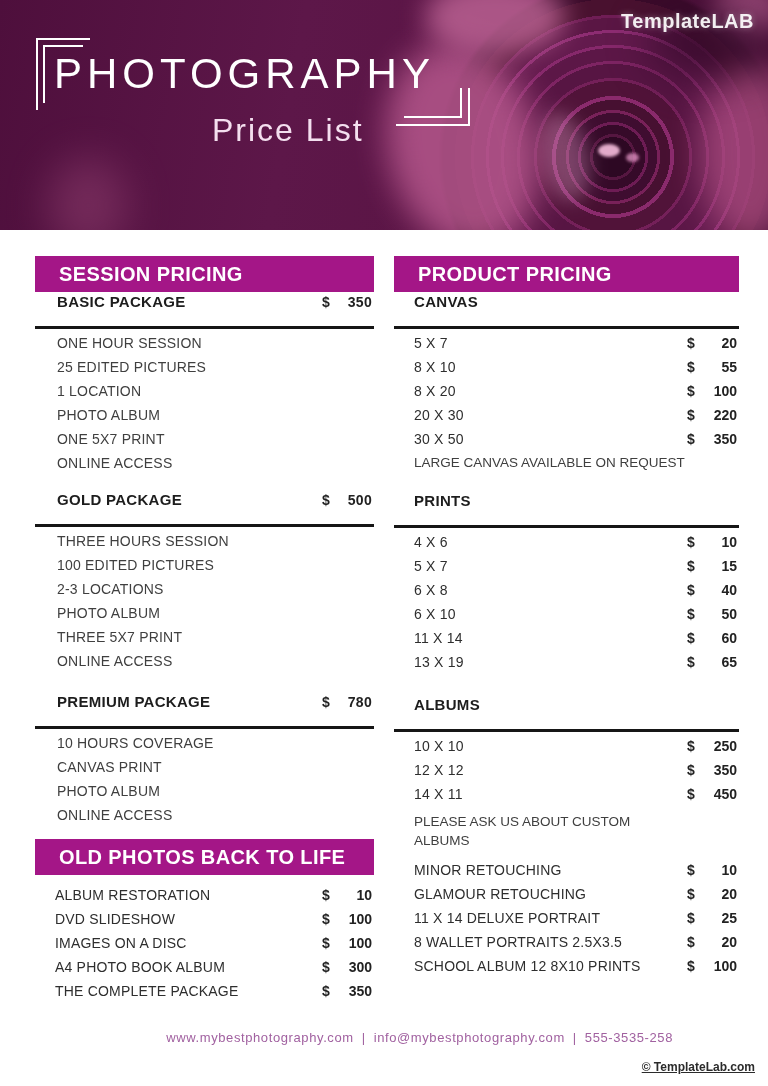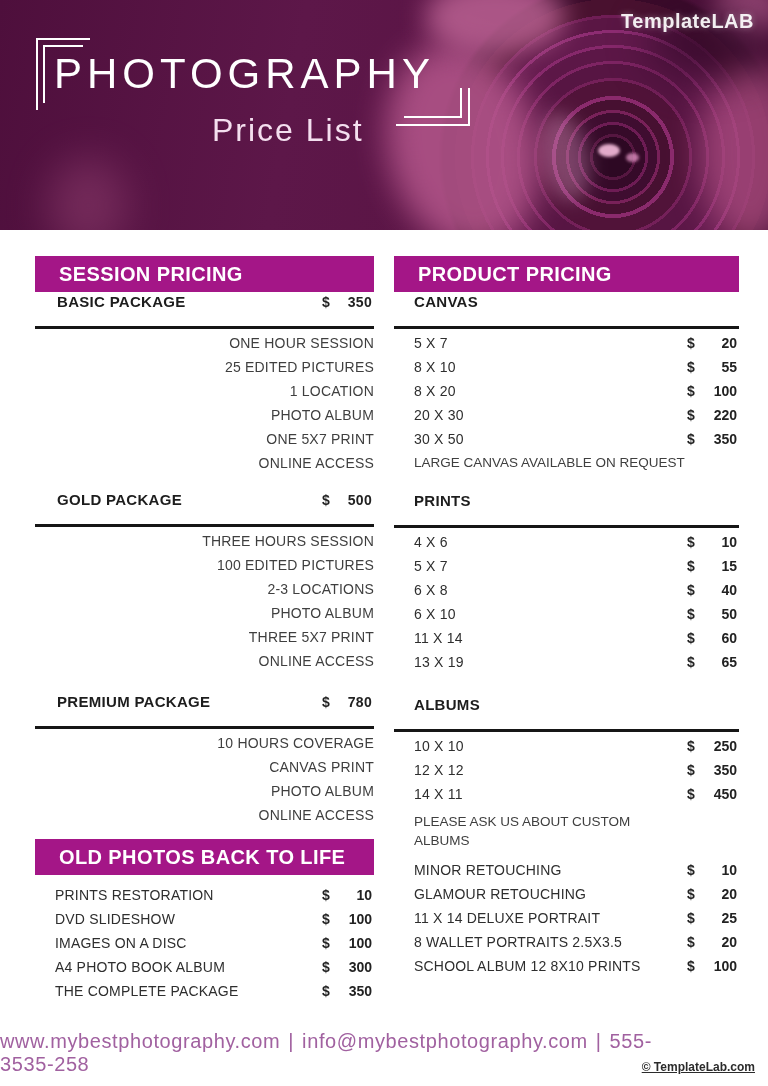"ONE HOUR SESSION" .pkg-items, .grp-rows { text-align: right -> none }
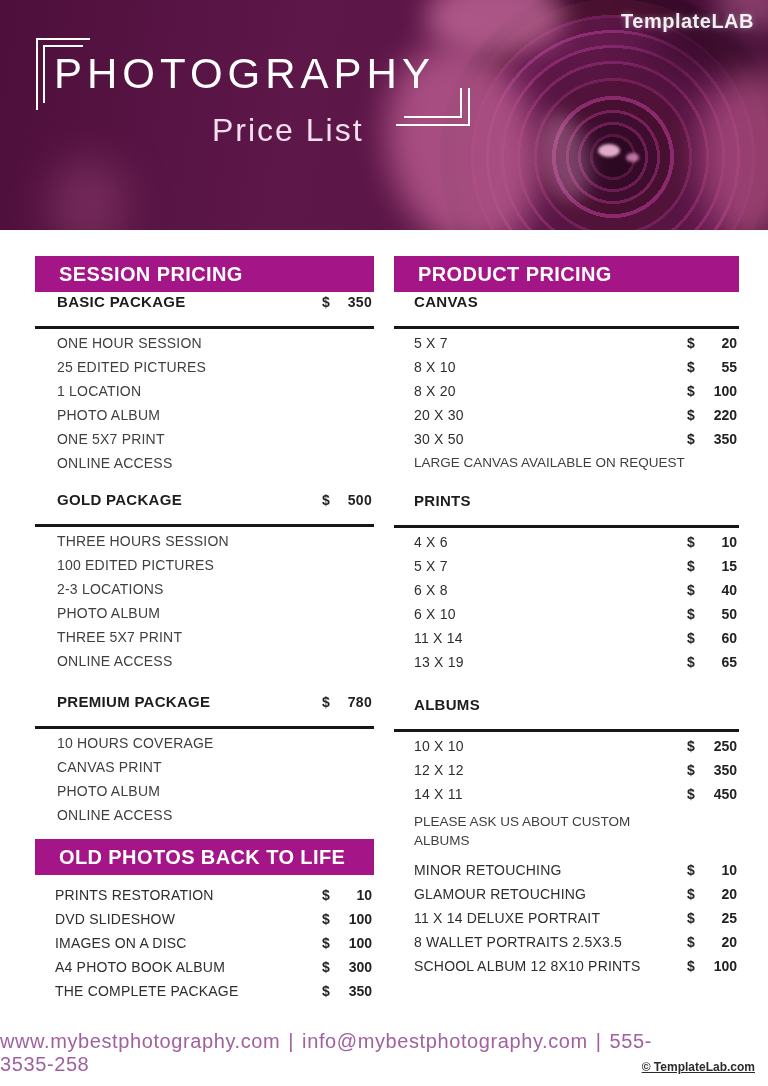"PRINTS RESTORATION" span.lbl { text: PRINTS -> ALBUM }
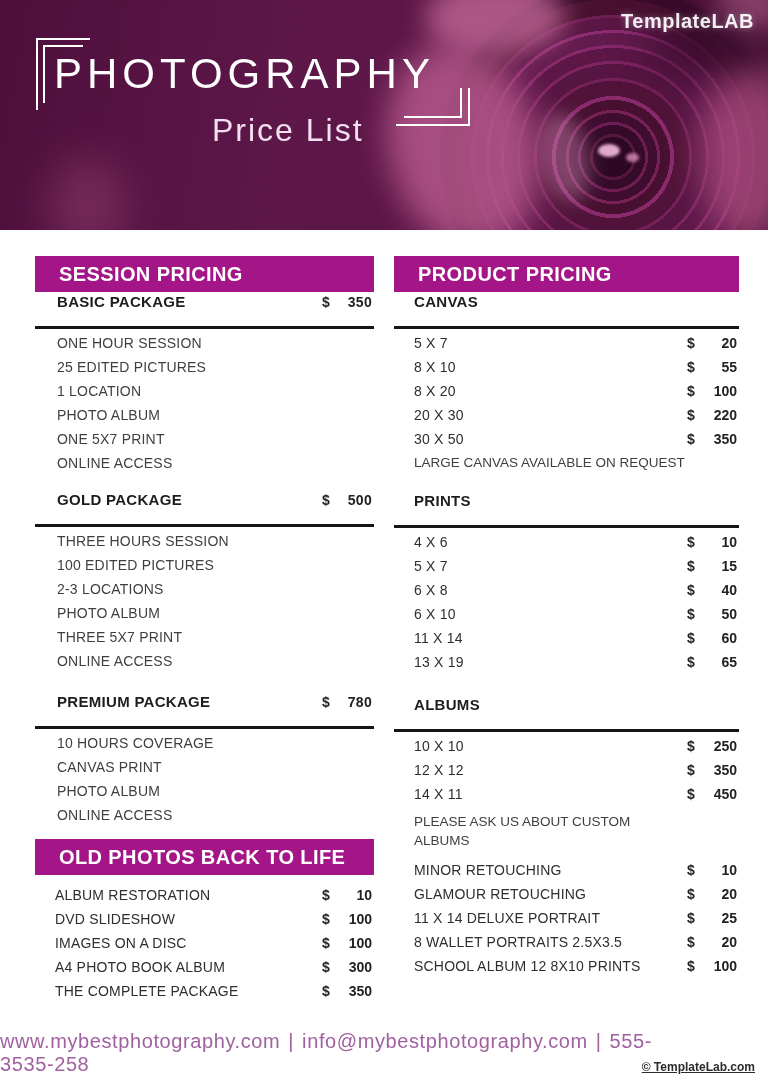"www.mybestphotography.com |" .contact { font-size: 20px -> 13px; text-align: left -> right }
